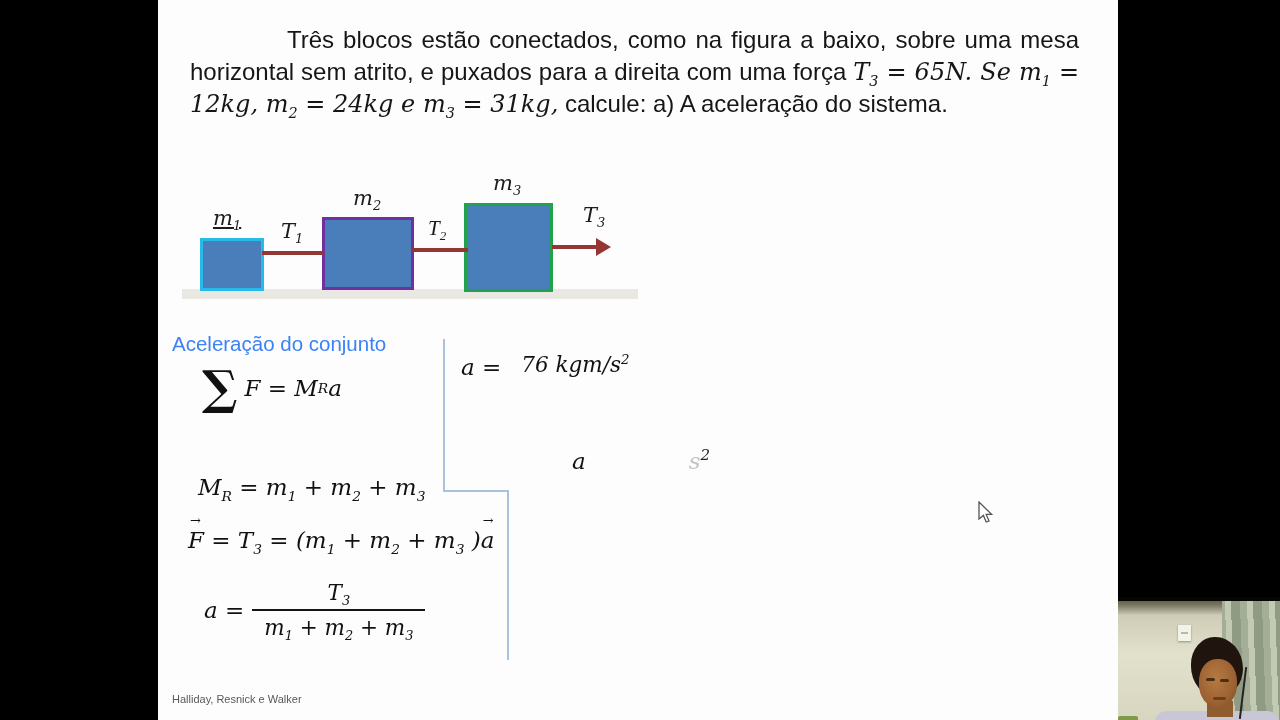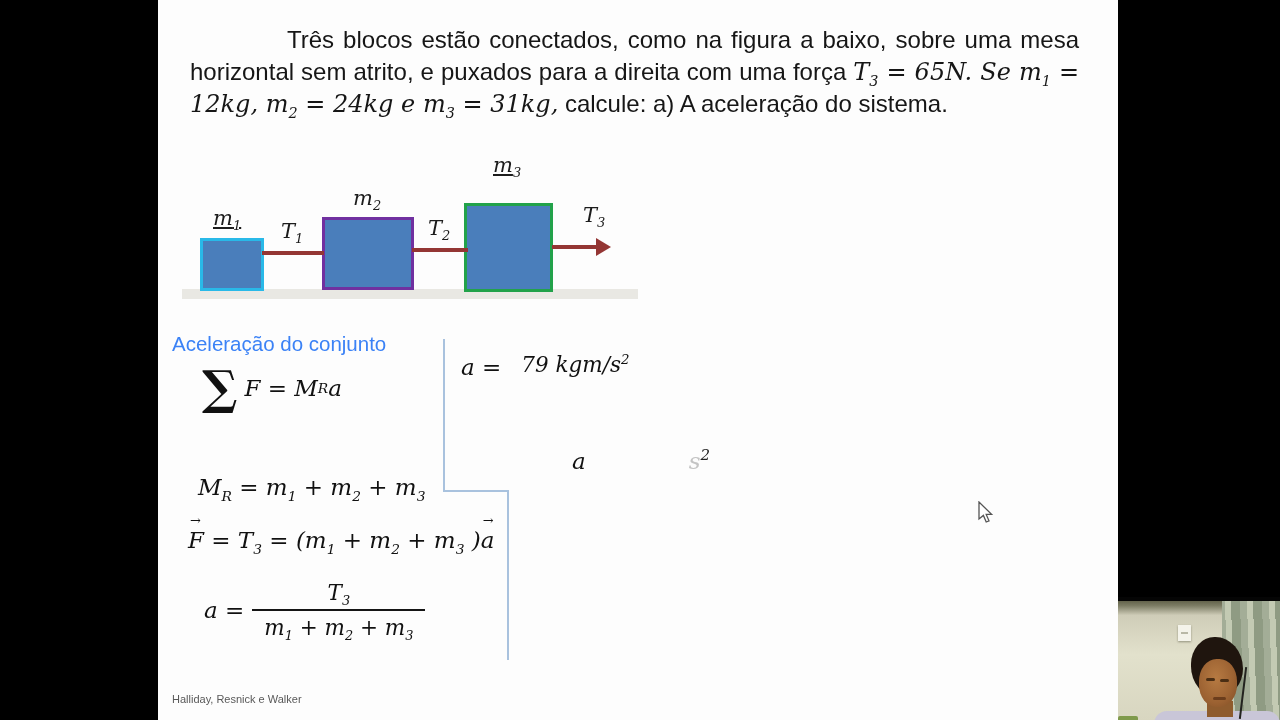"m3" span.fig-label { text-decoration: underline -> none; top: 153px -> 171px }
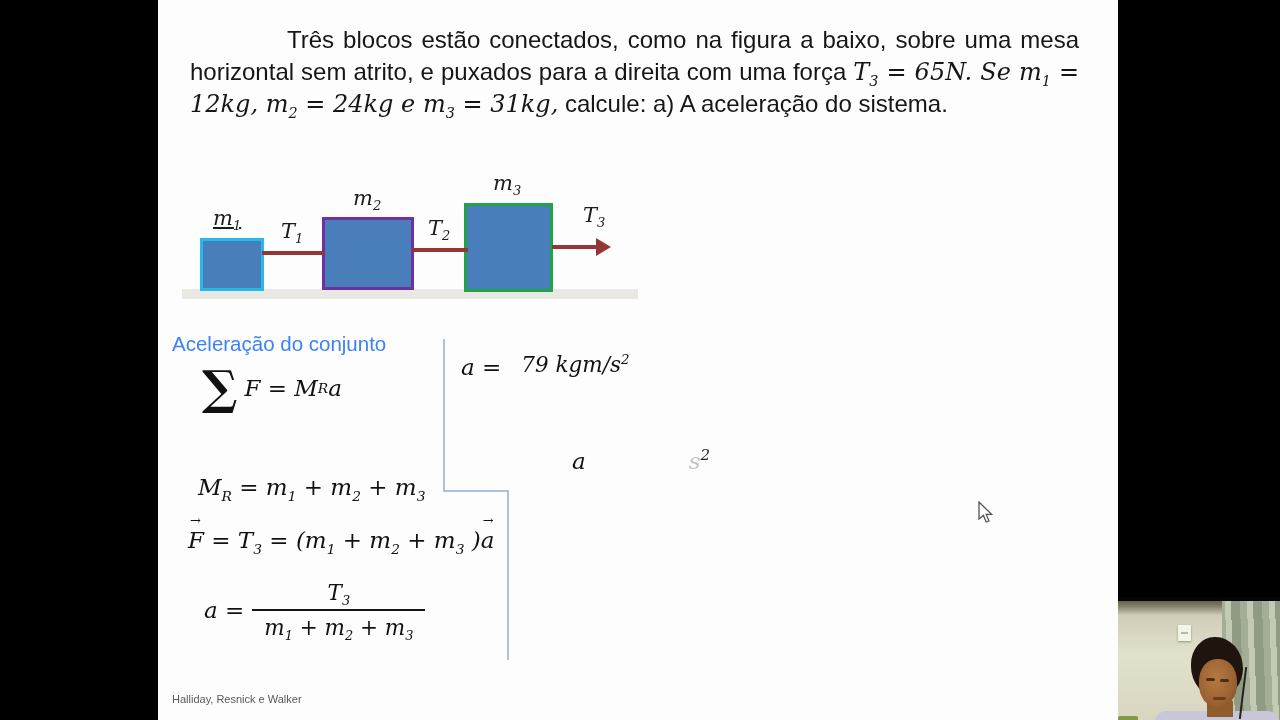"T2" span.fig-label { font-family: none -> Liberation Serif, serif }
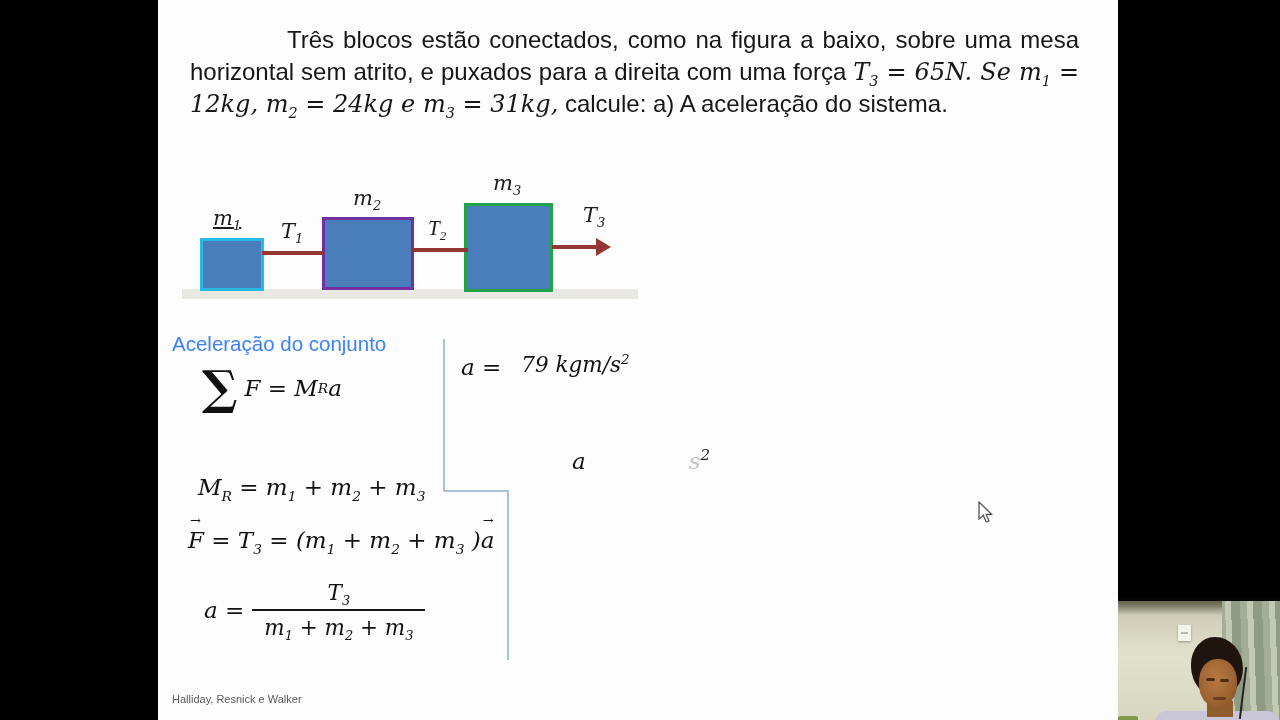"79 kgm/s" span { text: 79 -> 76 }
